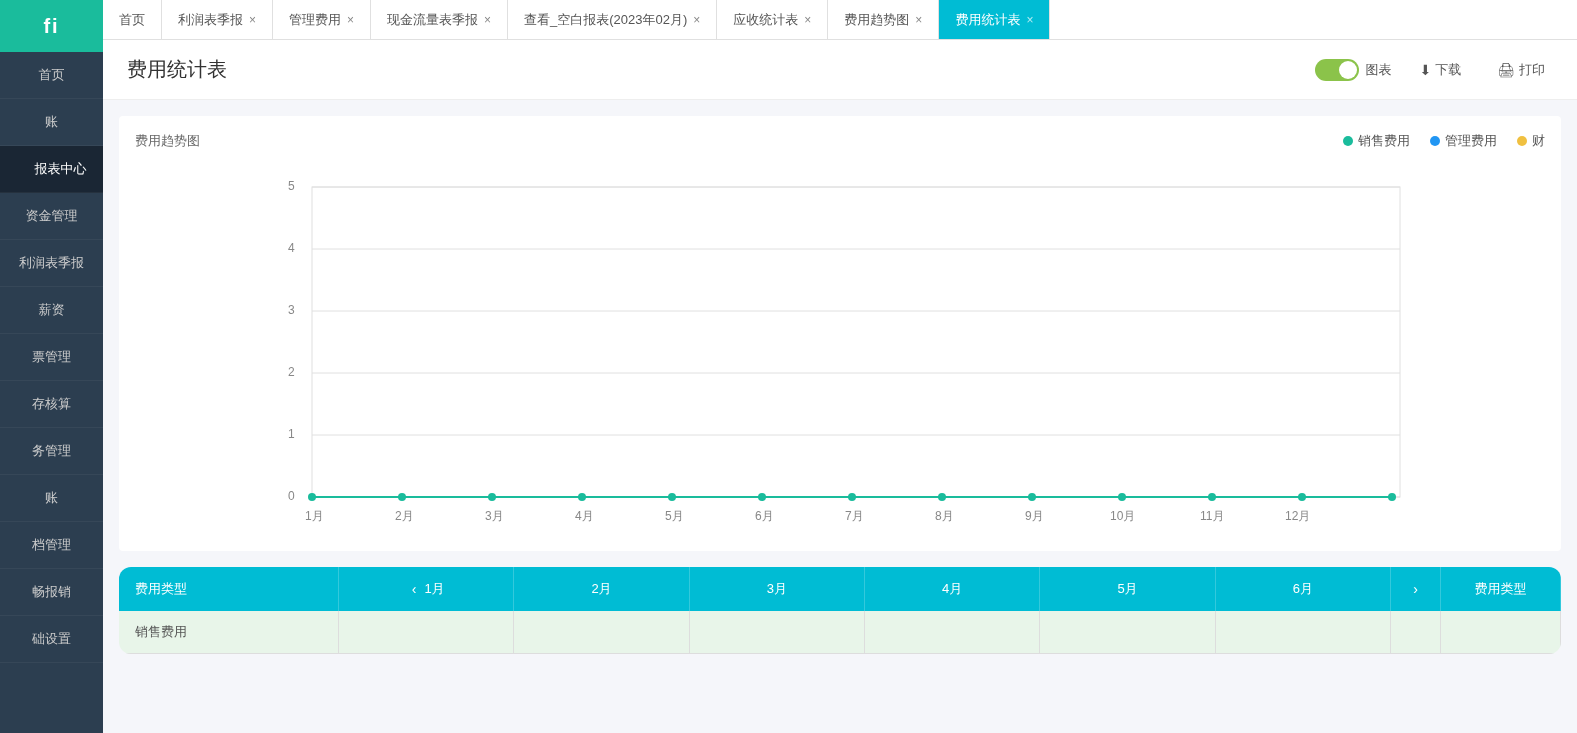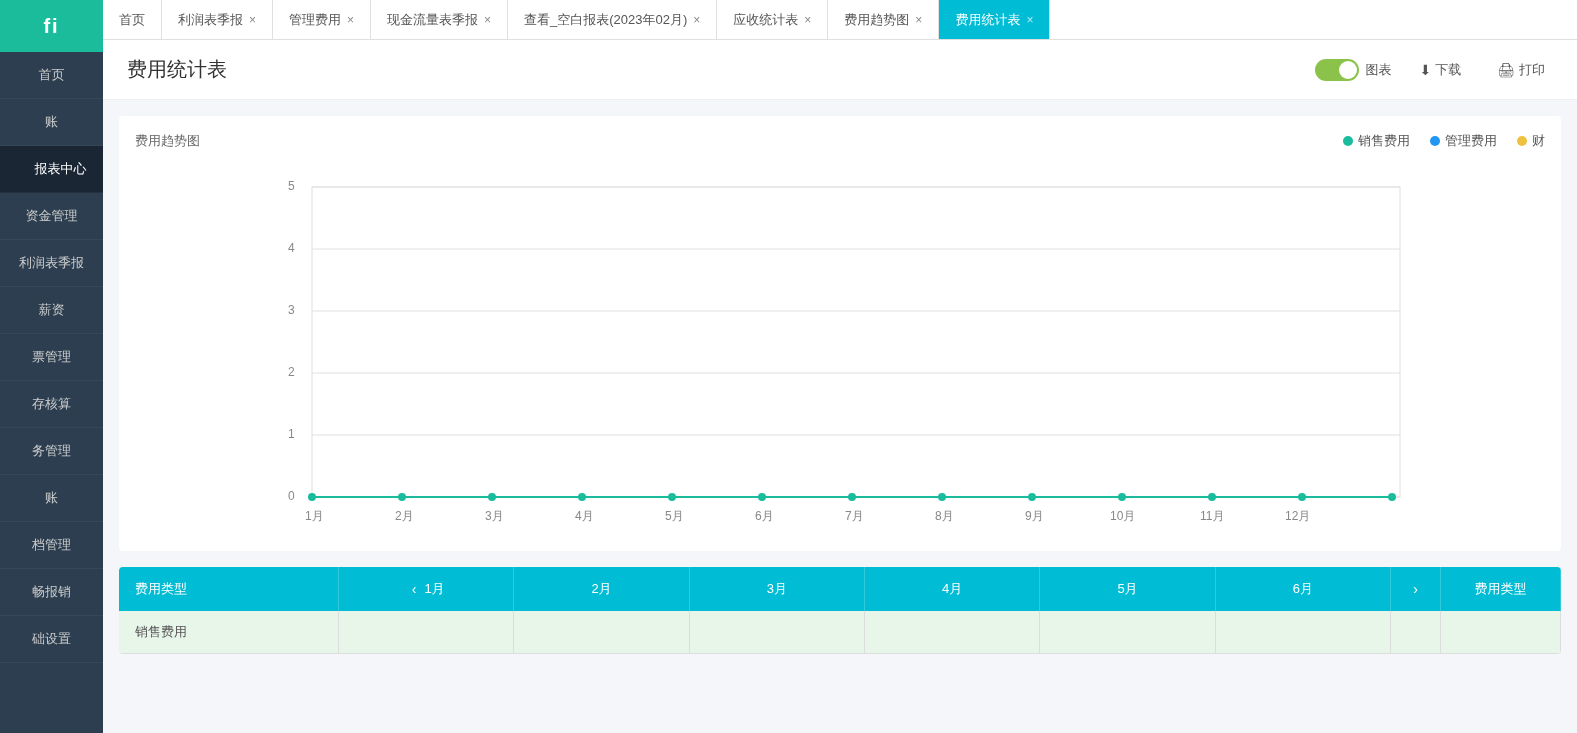"费用类型" .table-section { border-radius: 4px -> 12px }
